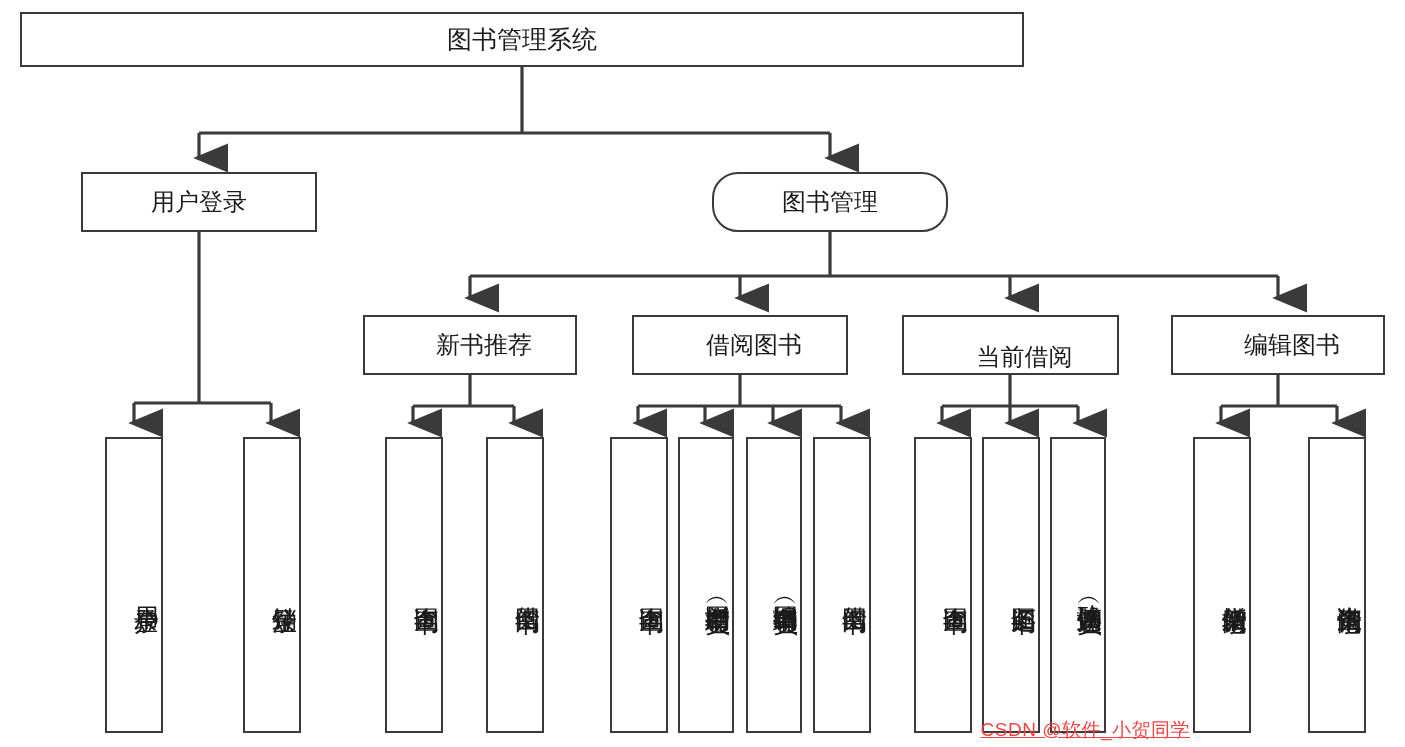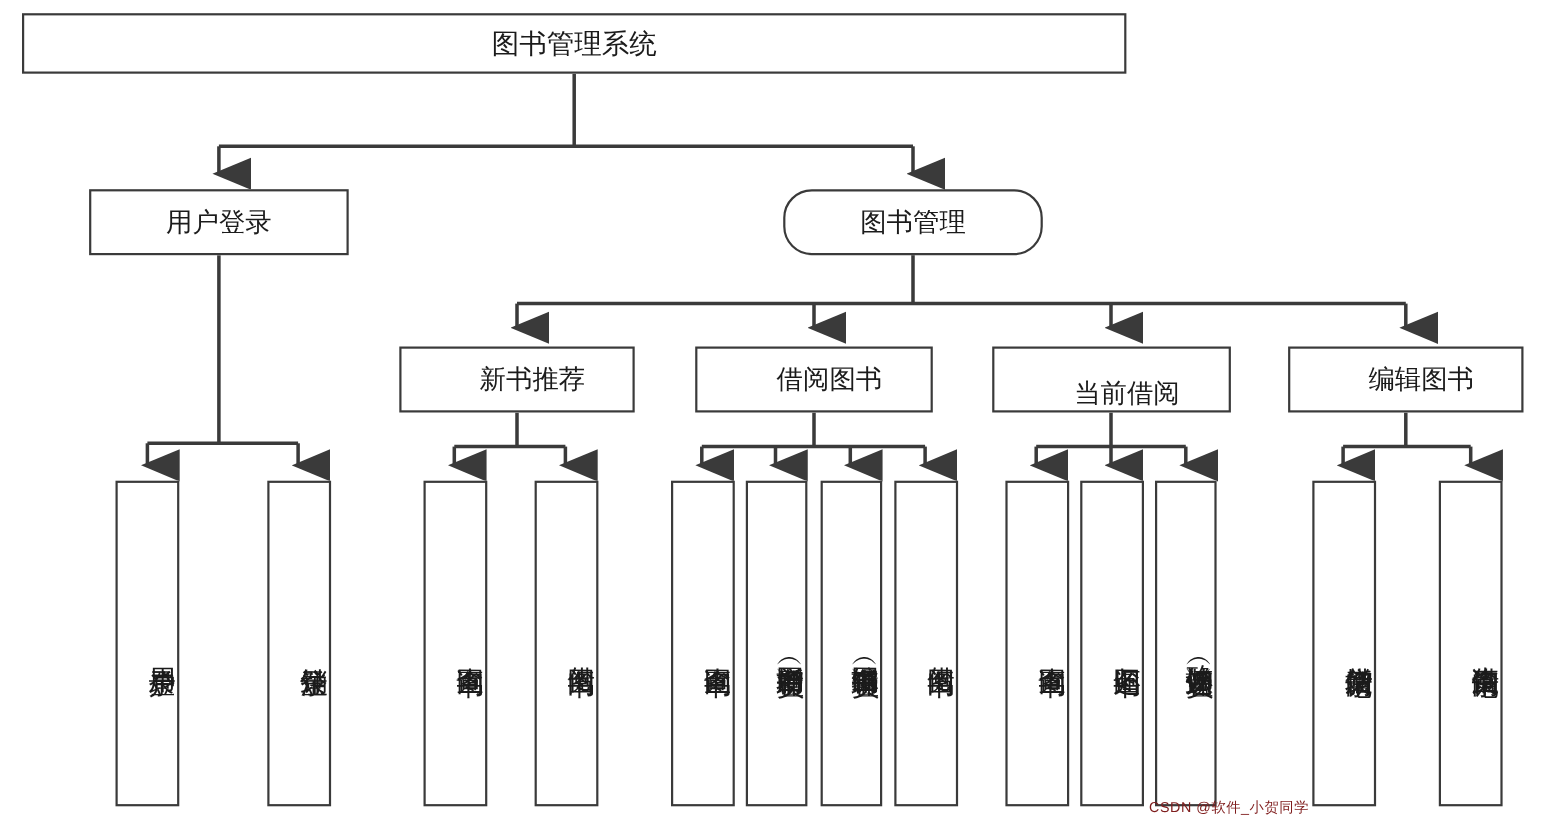"CSDN @软件_小贺同学" .watermark { color: #7f1d1d -> #ef4444; font-size: 13px -> 19px; text-decoration: none -> underline }
